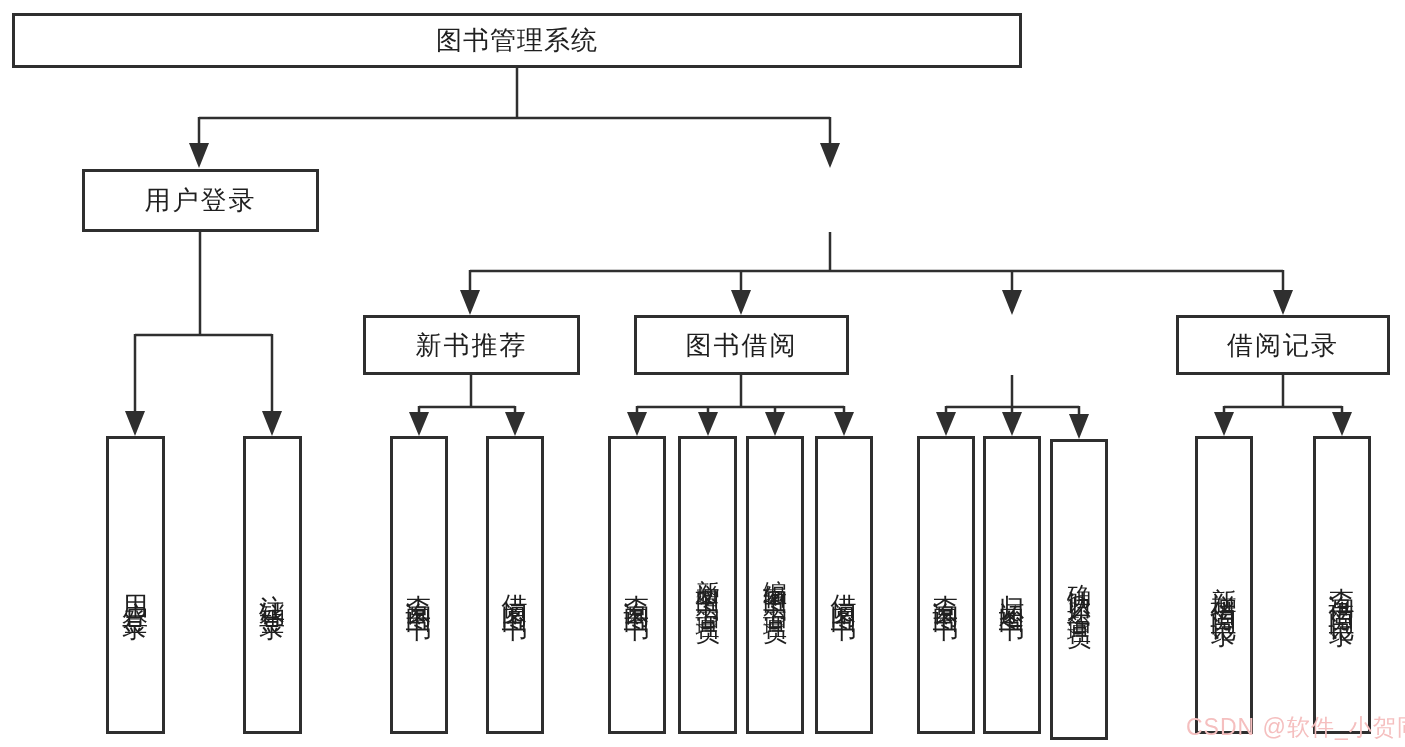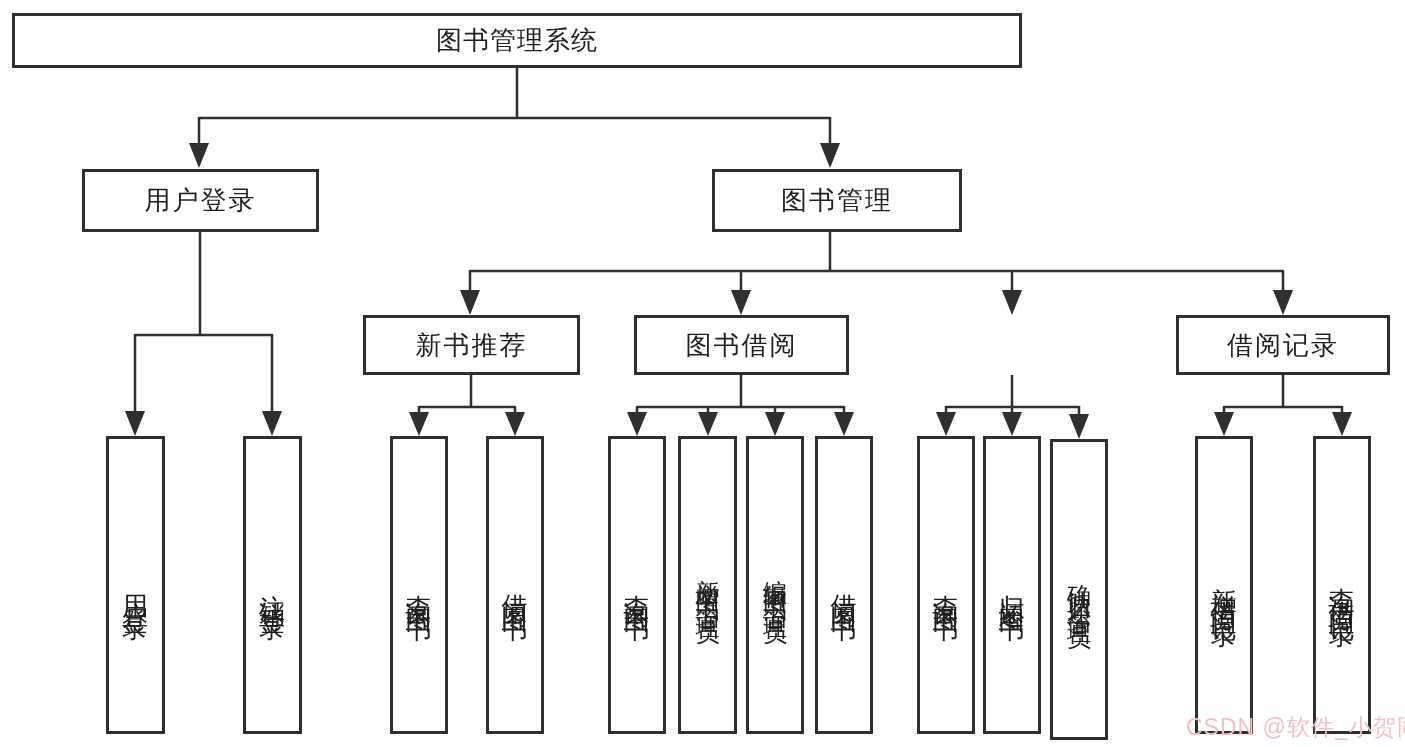"图书管理" div.box { html: <div> <span>图书管理</span> </div> -> none }
